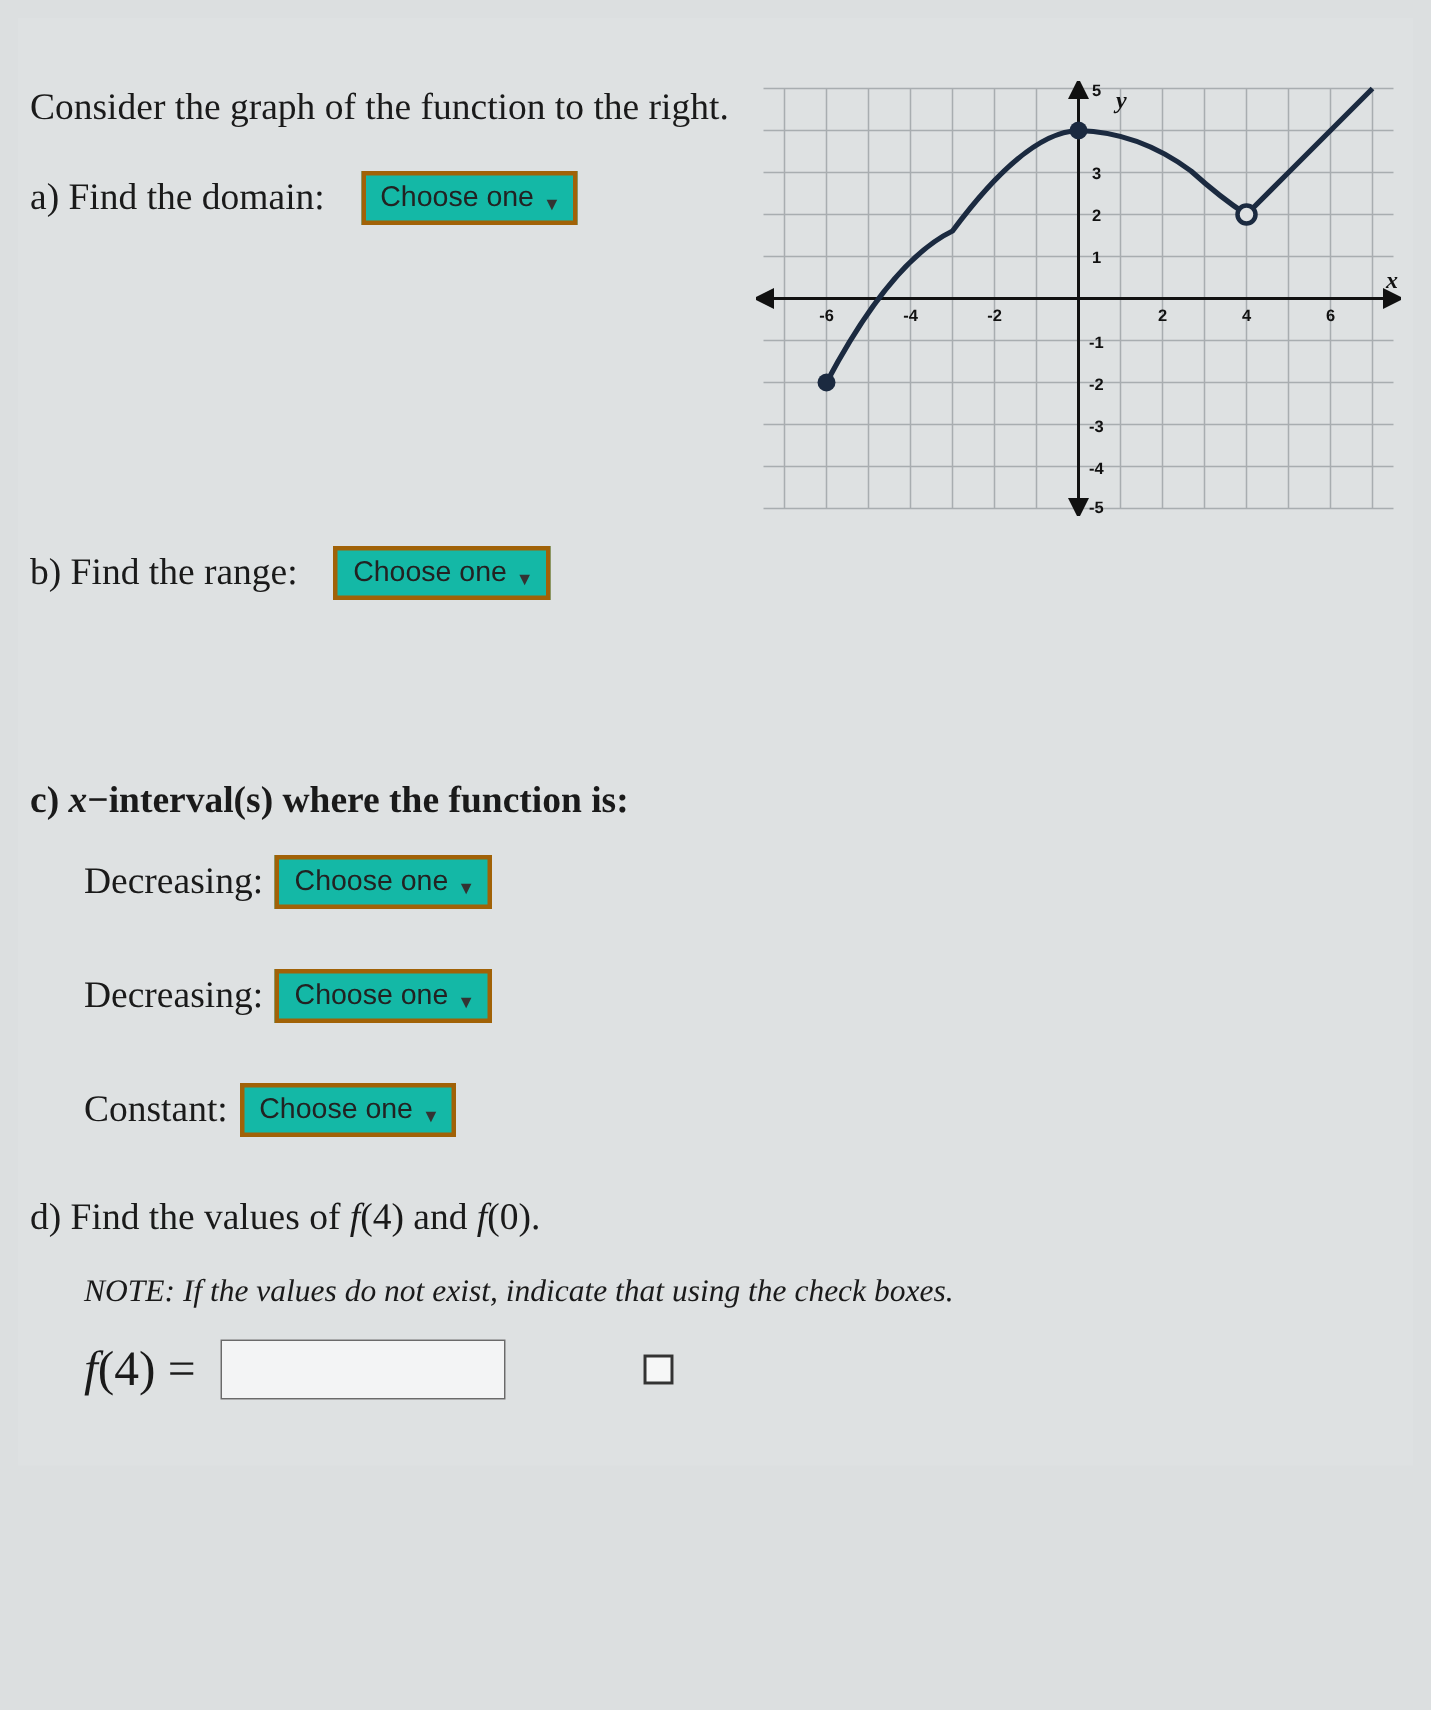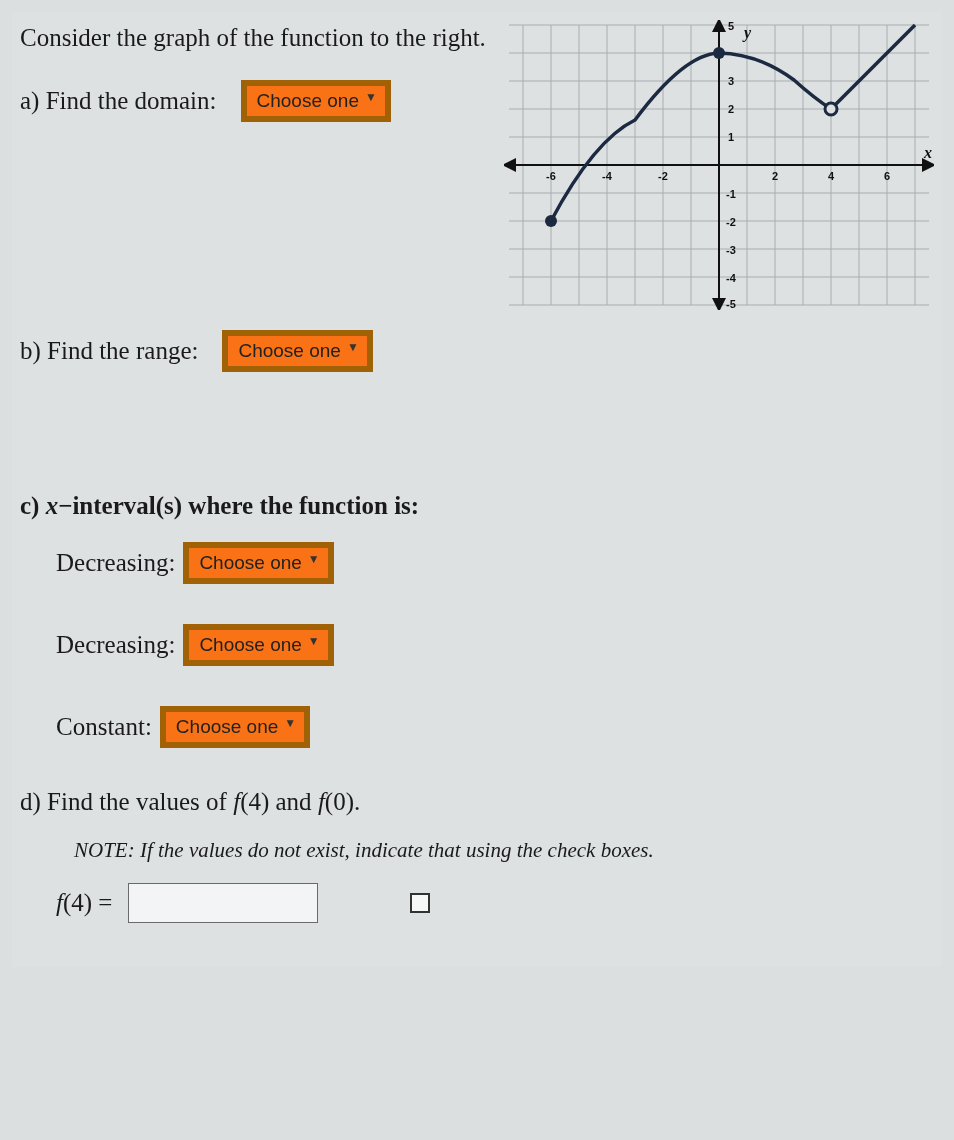"Consider the graph of the" .top-row { margin-top: none -> 34px }
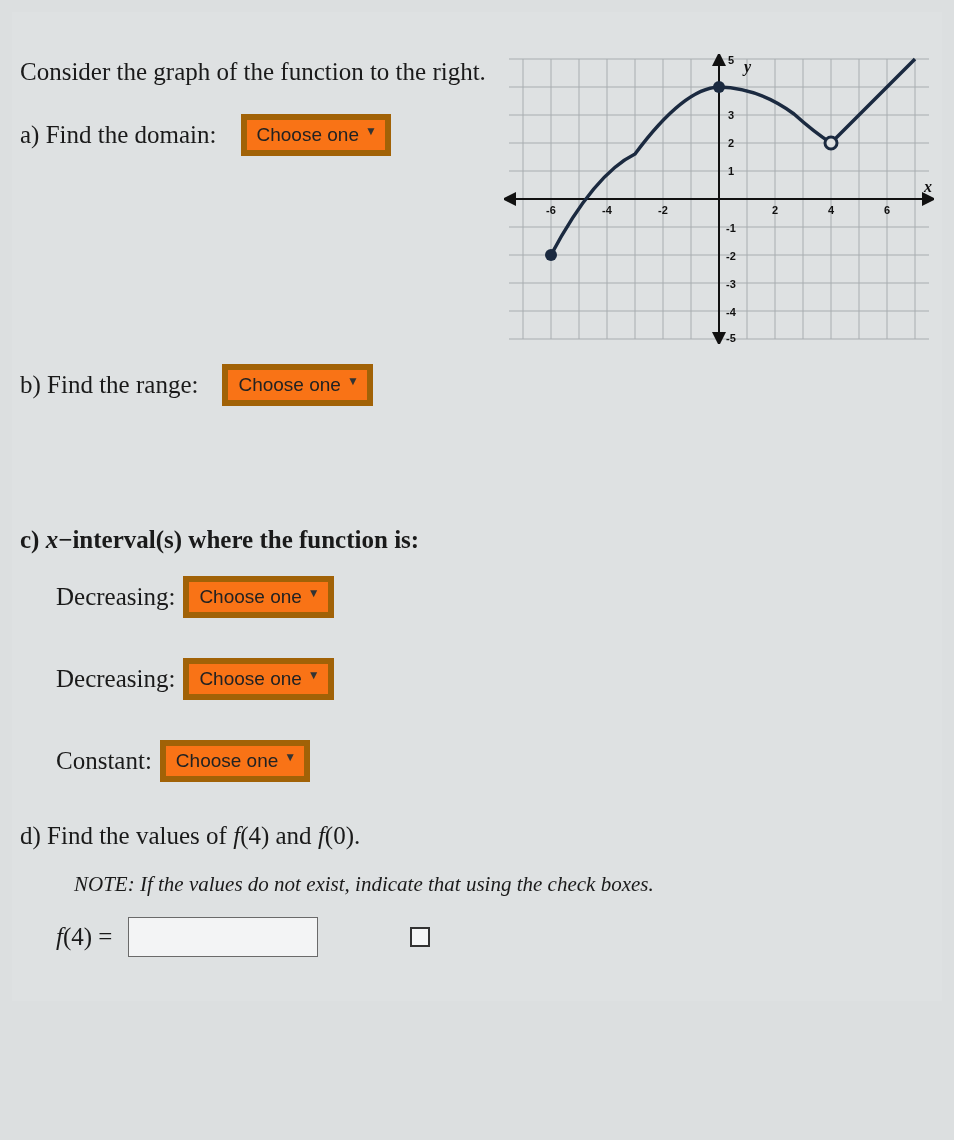"Choose one" .dropdown { align-items: flex-start -> flex-end; background: #f97316 -> #14b8a6; border: 6px solid #a16207 -> 3px solid #a16207 }
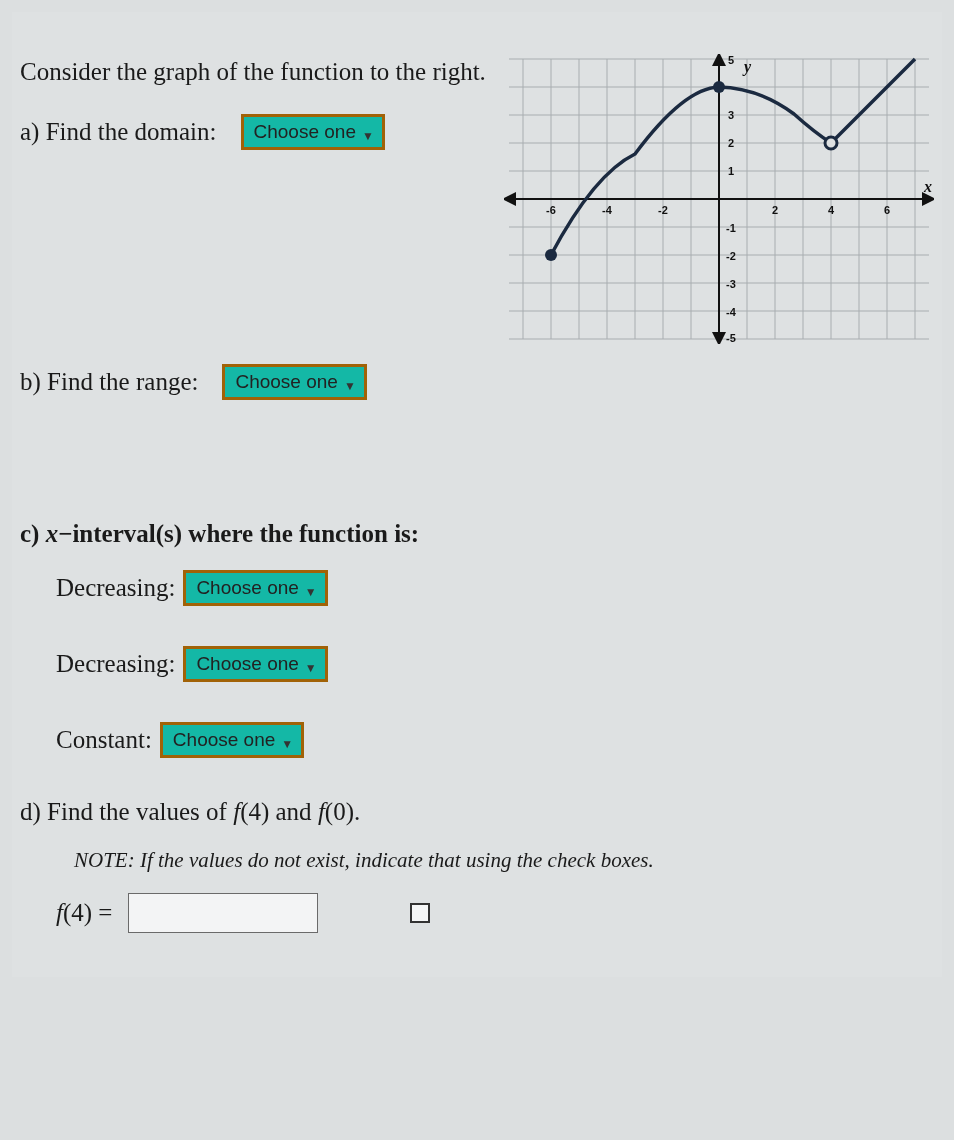"NOTE: If the values do" .note { margin-left: 54px -> 36px }
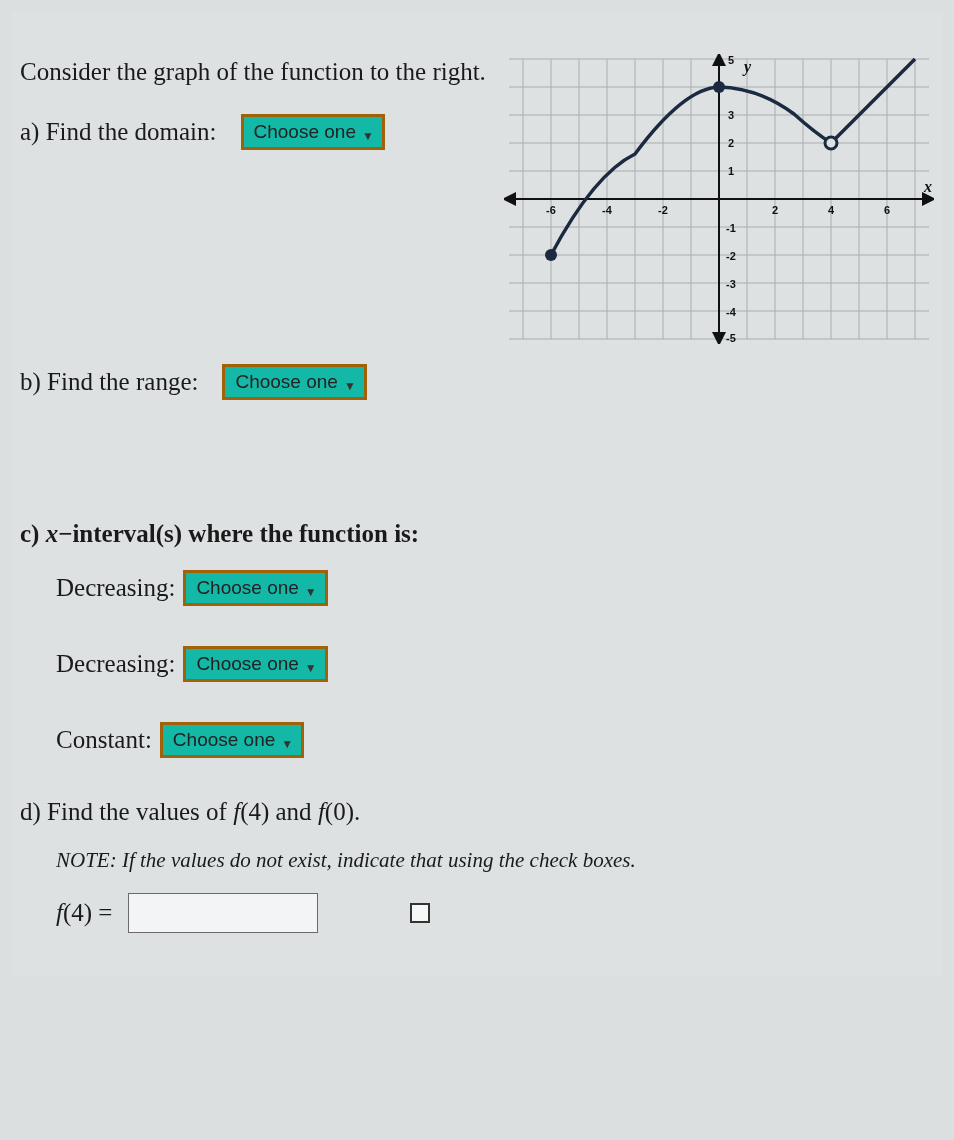"f(4) =" .frow { font-size: 25px -> 33px }
